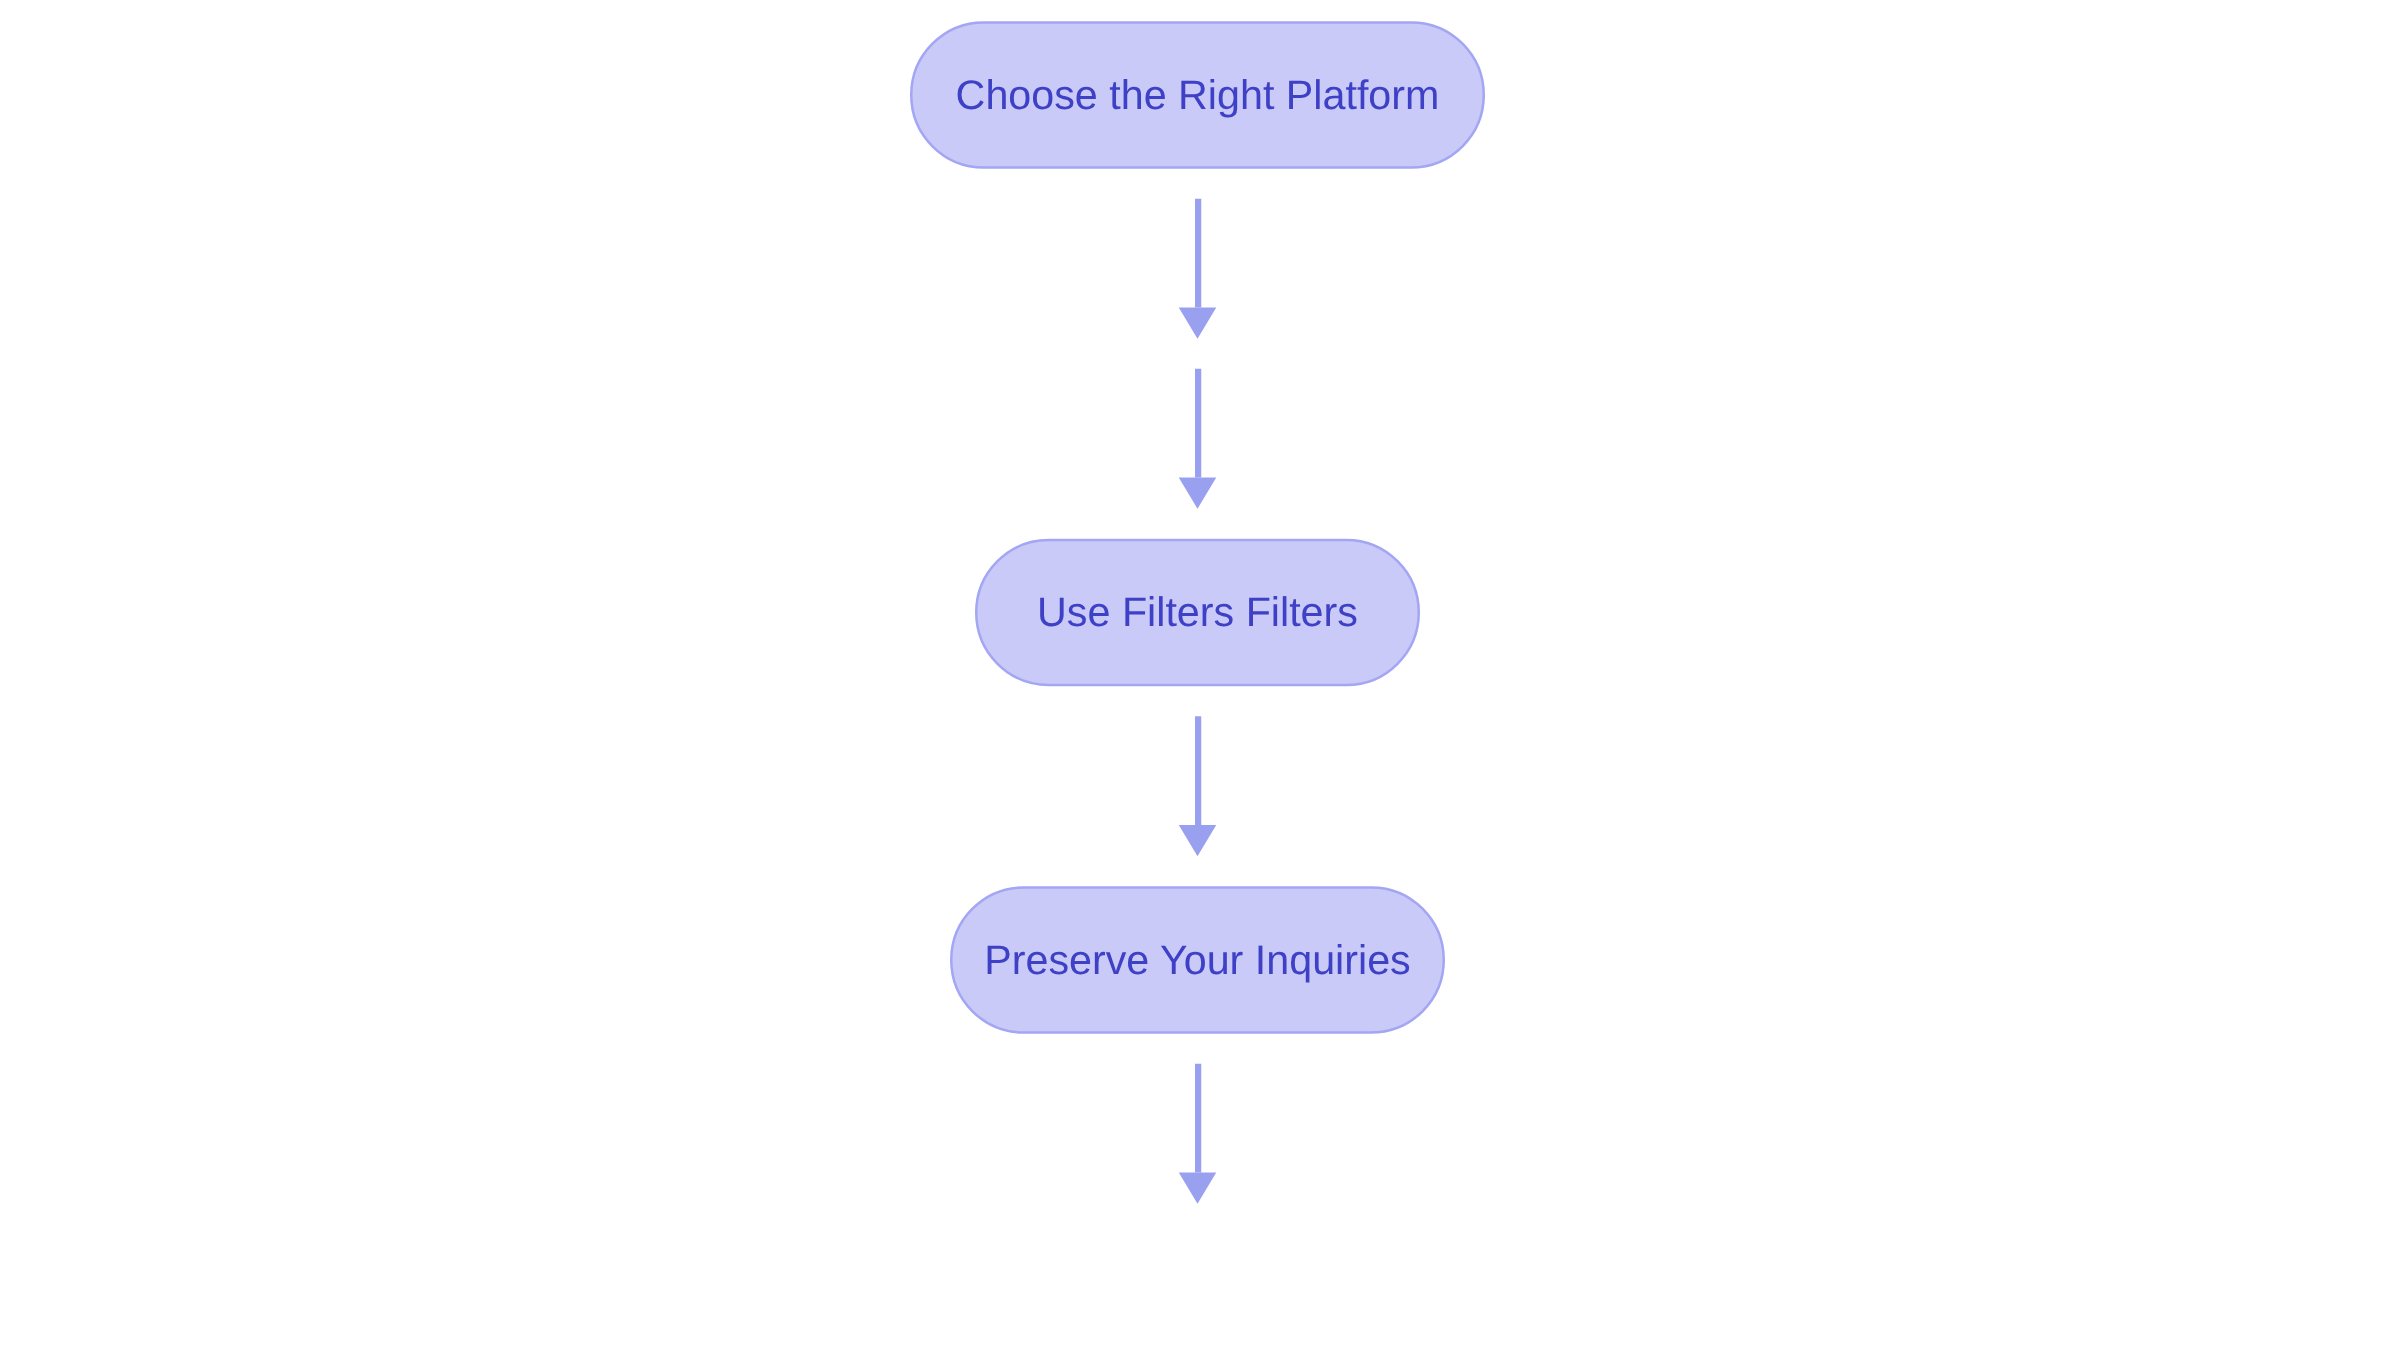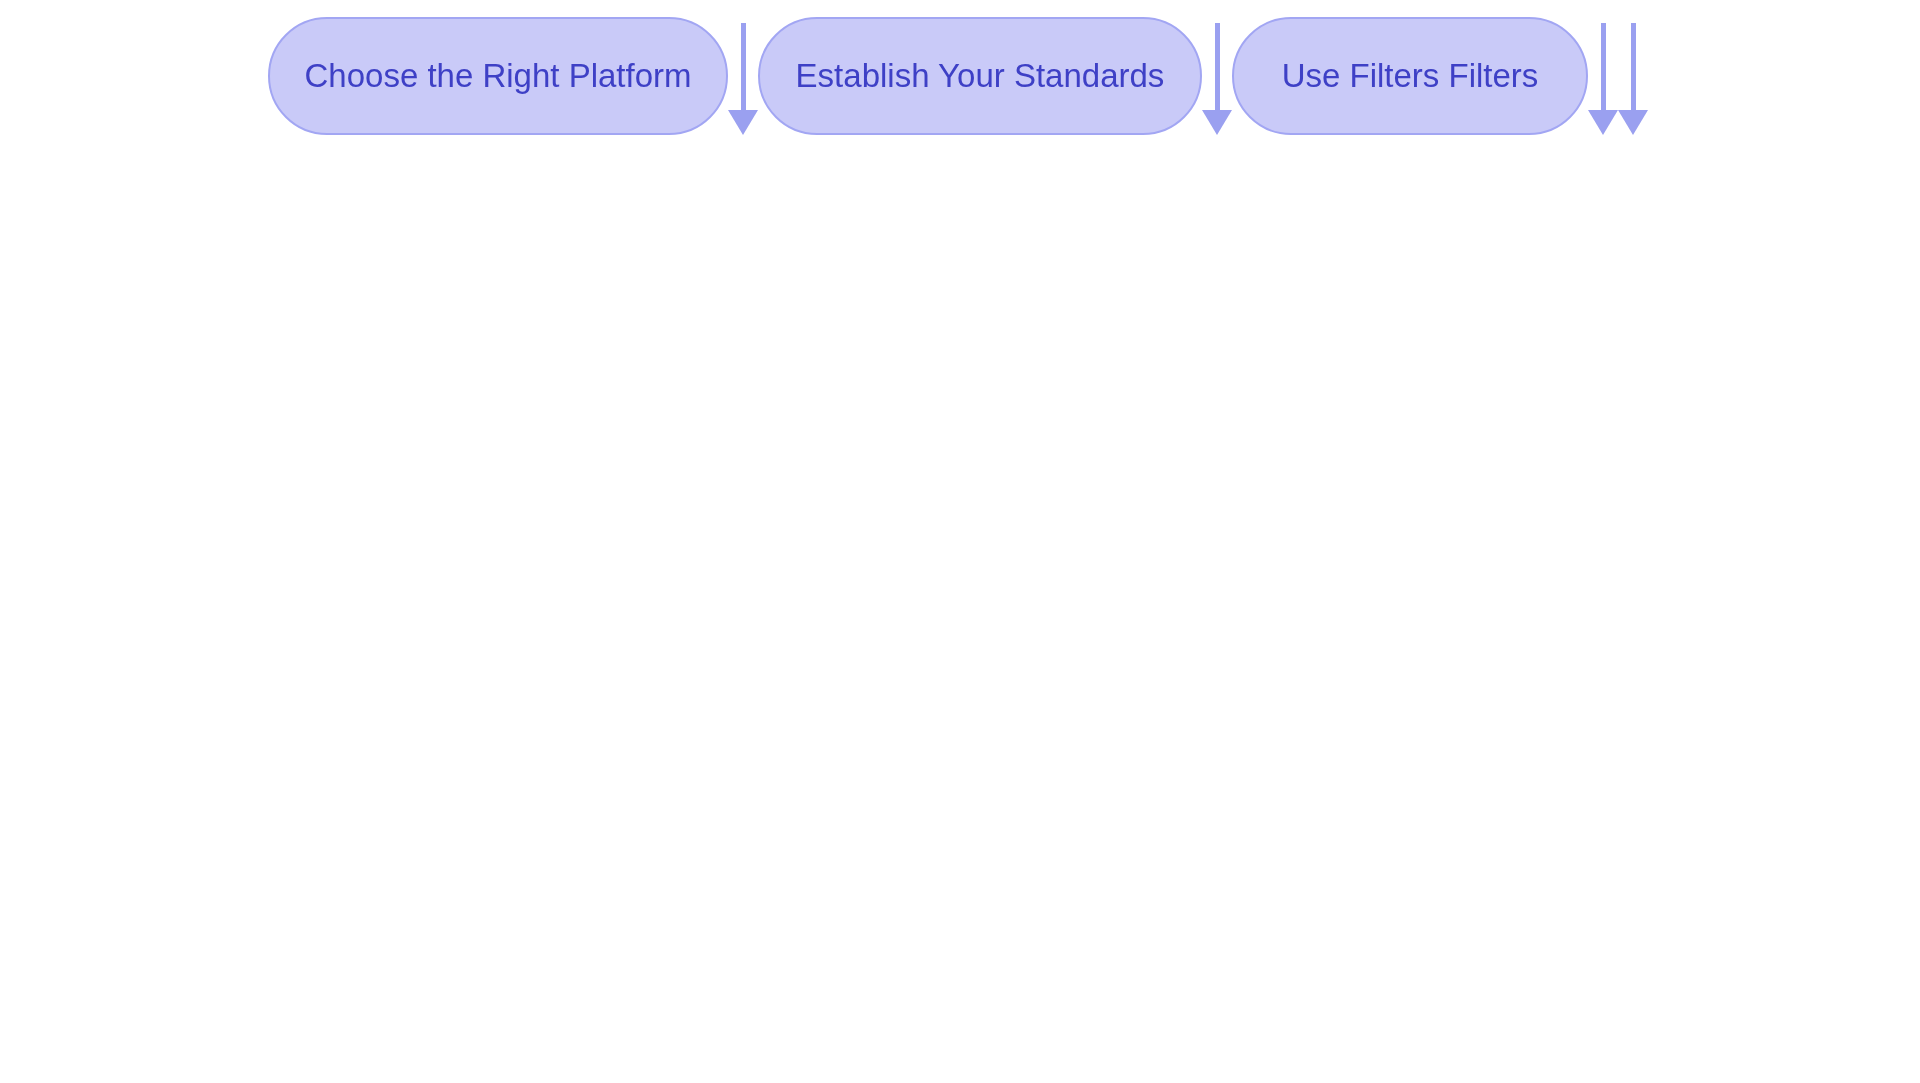"Choose the Right Platform" .flow { align-items: flex-end -> center; flex-direction: none -> column; gap: none -> 24px }
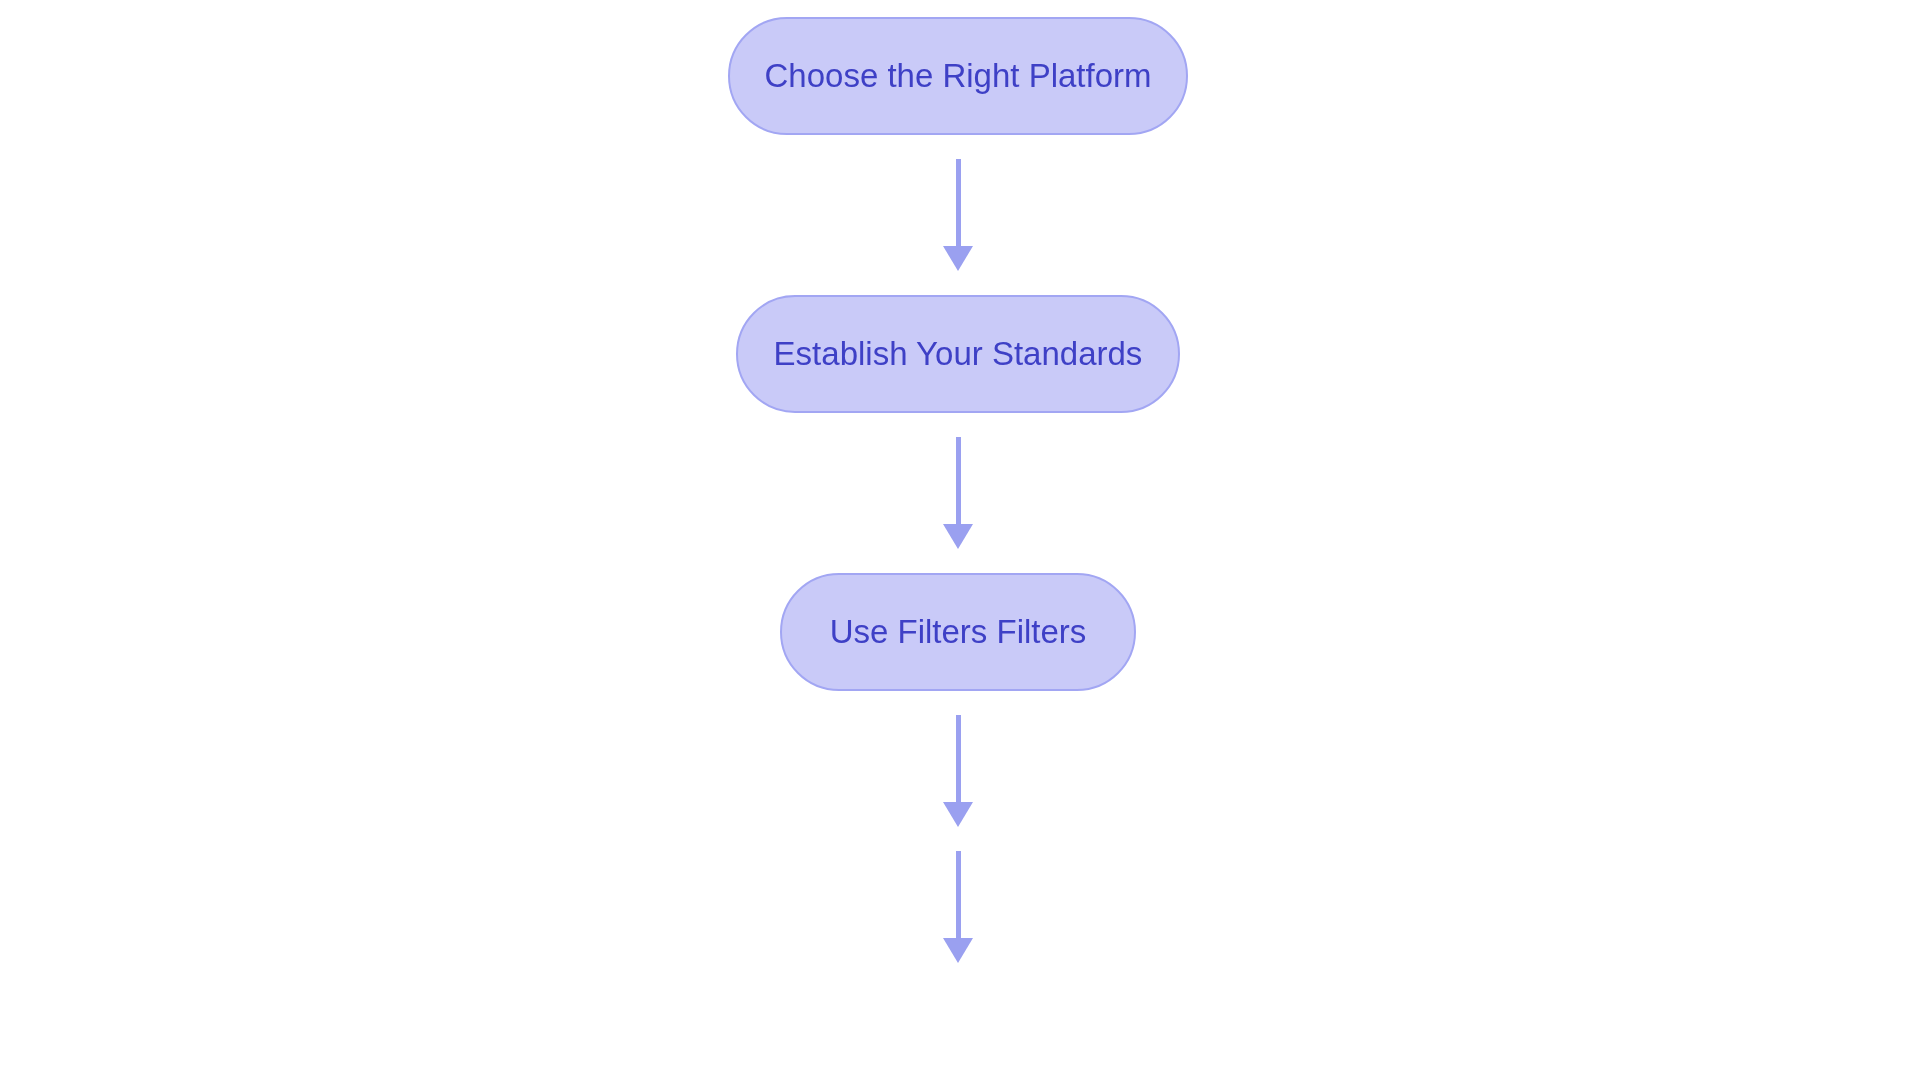"Establish Your Standards" div.node { html: <div> <span>Establish Your Standards</span> </div> -> none }
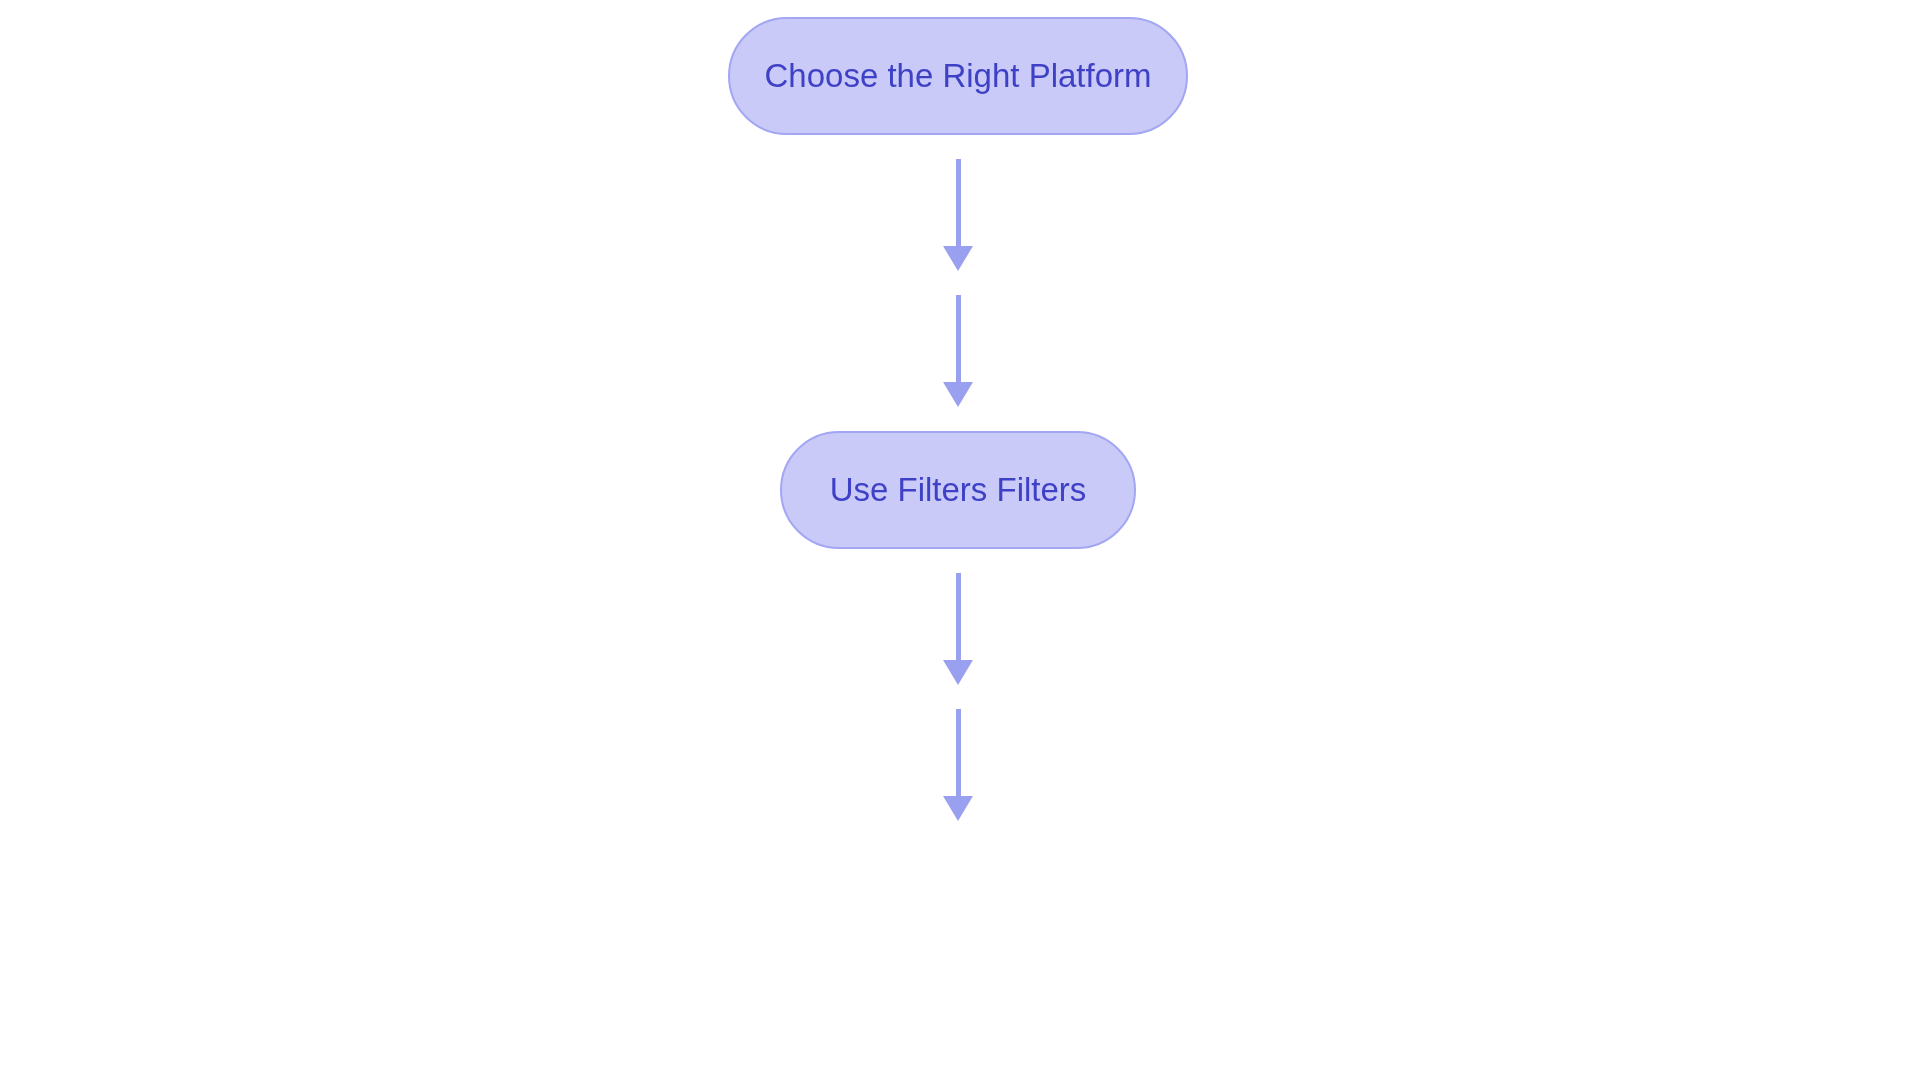"Preserve Your Inquiries" div.node { html: none -> <div> <span>Preserve Your Inquiries</span> </div> }
